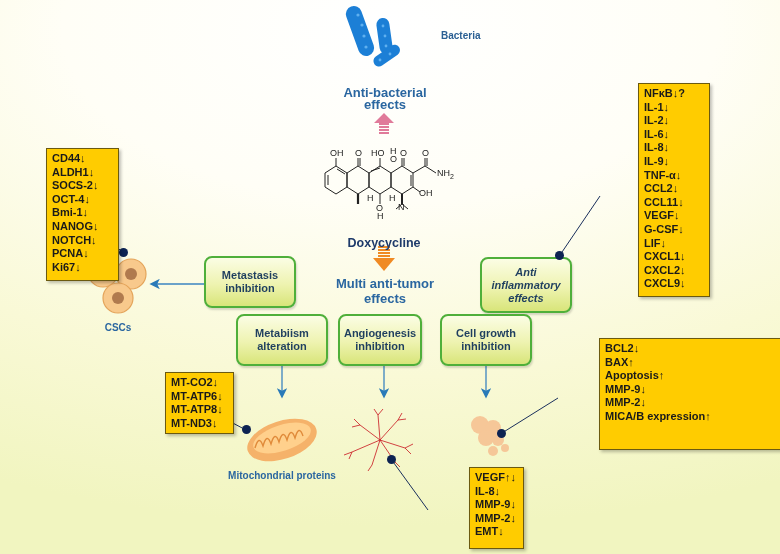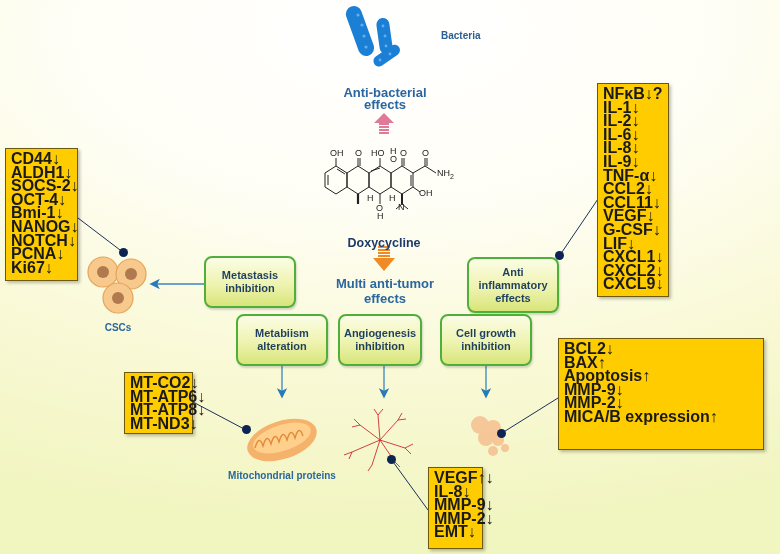"NFκB↓?" .ybox { font-size: 16px -> 11px; margin-left: none -> 41px }
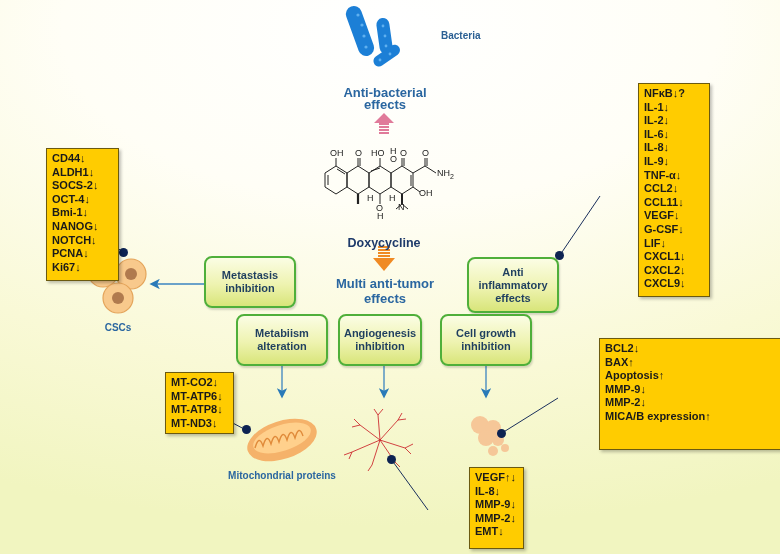"Anti" div.gbox { font-style: none -> italic; left: 467px -> 480px }
